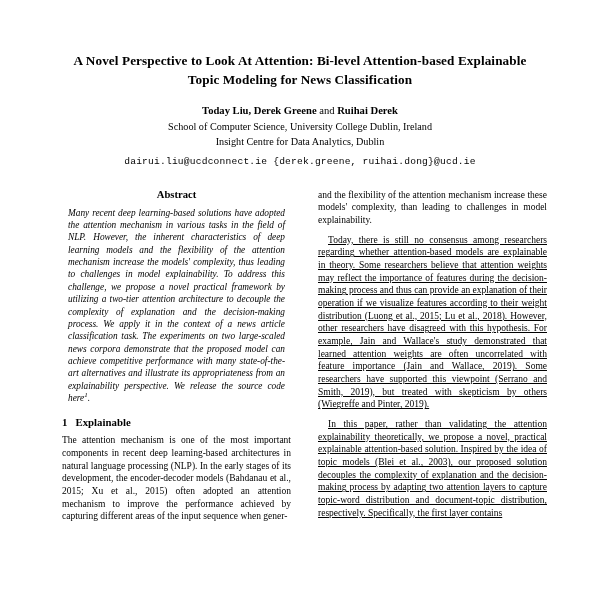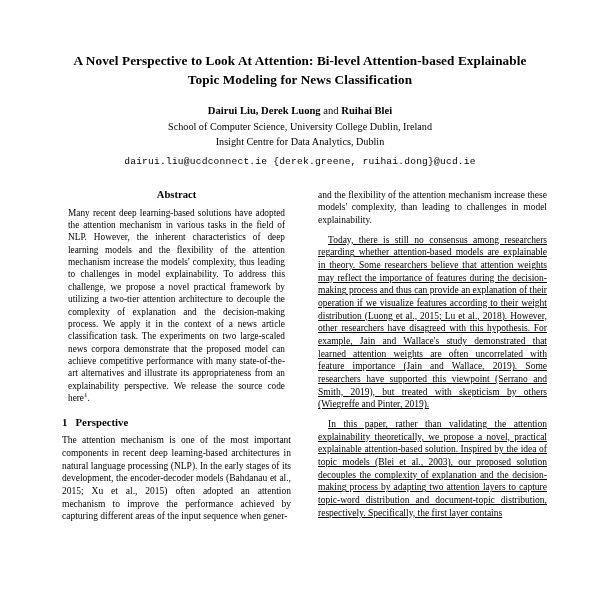"Dairui Liu, Derek Luong" span { text: Dairui Liu, Derek Luong -> Today Liu, Derek Greene }
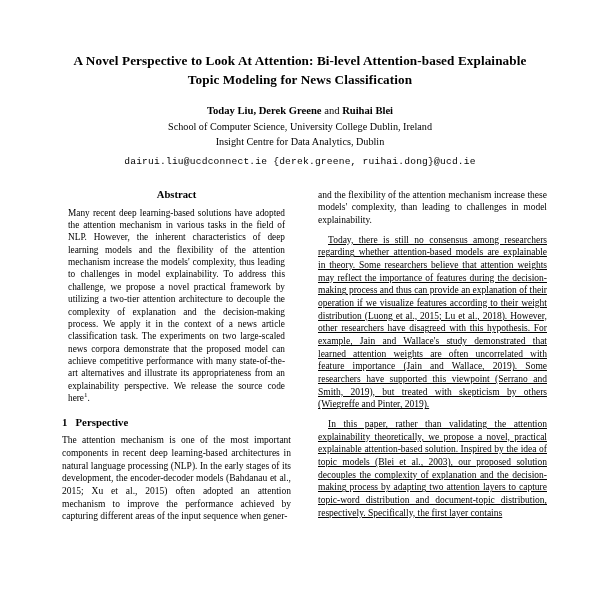"Ruihai Blei" span { text: Blei -> Derek }
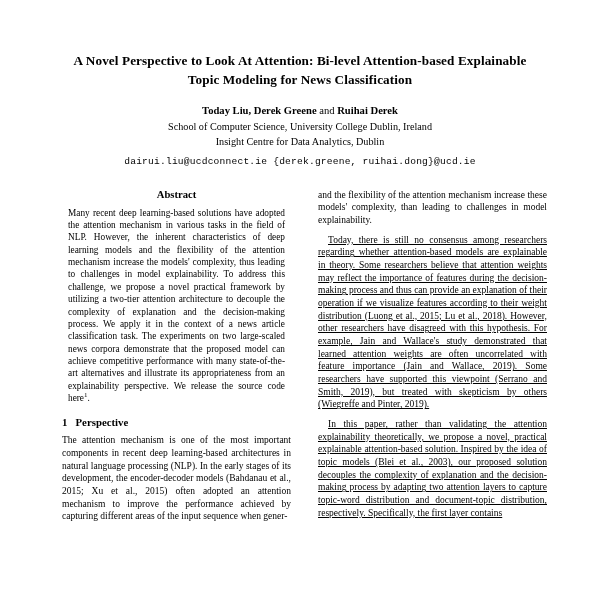"Many recent deep learning-based" p.abstract { font-style: none -> italic }
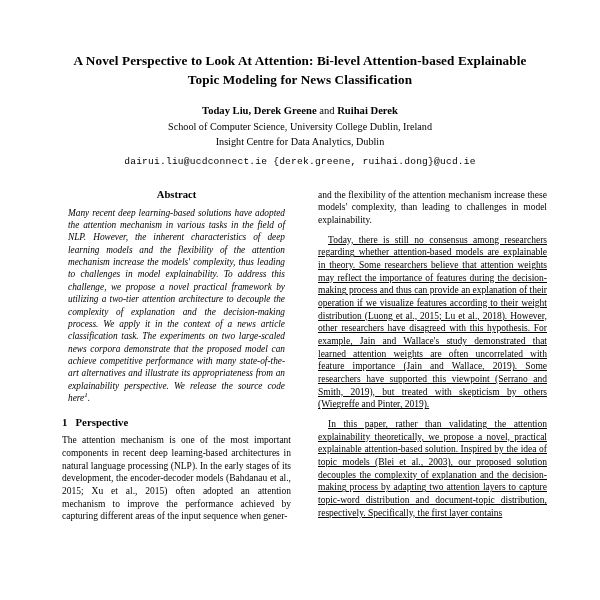"Perspective" span { text: Perspective -> Explainable }
